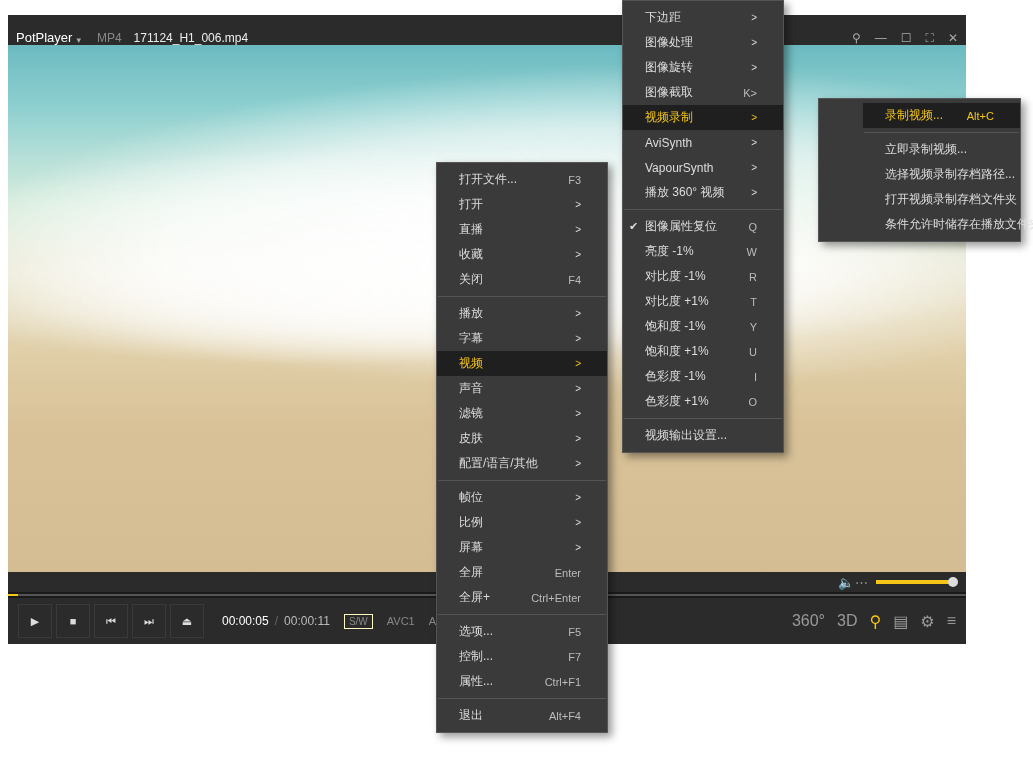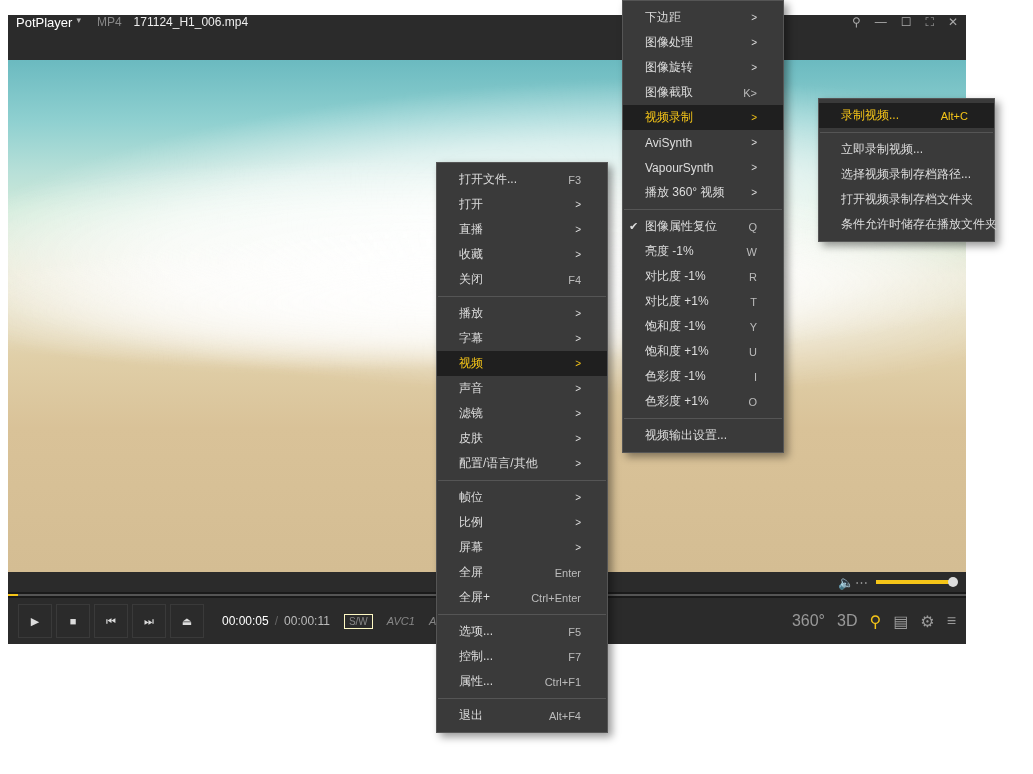"PotPlayer" .titlebar { align-items: flex-start -> flex-end; height: 45px -> 30px }
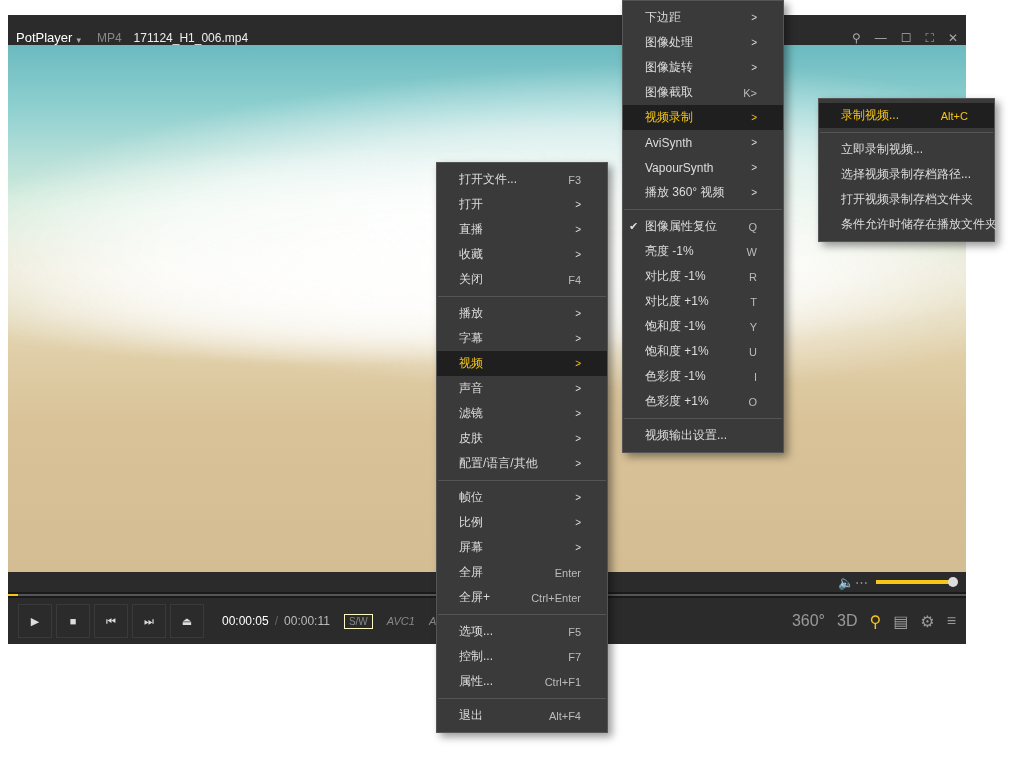"录制视频..." .m3 { padding-left: none -> 44px; width: 177px -> 203px }
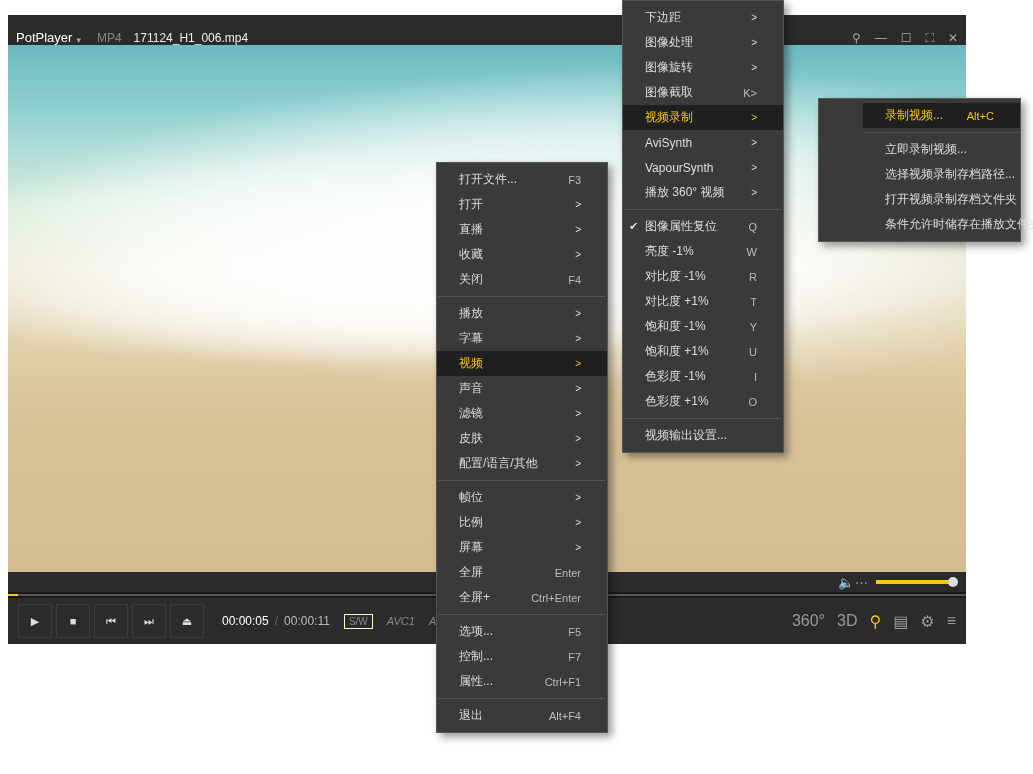"AVC1" .codec { font-style: italic -> none }
